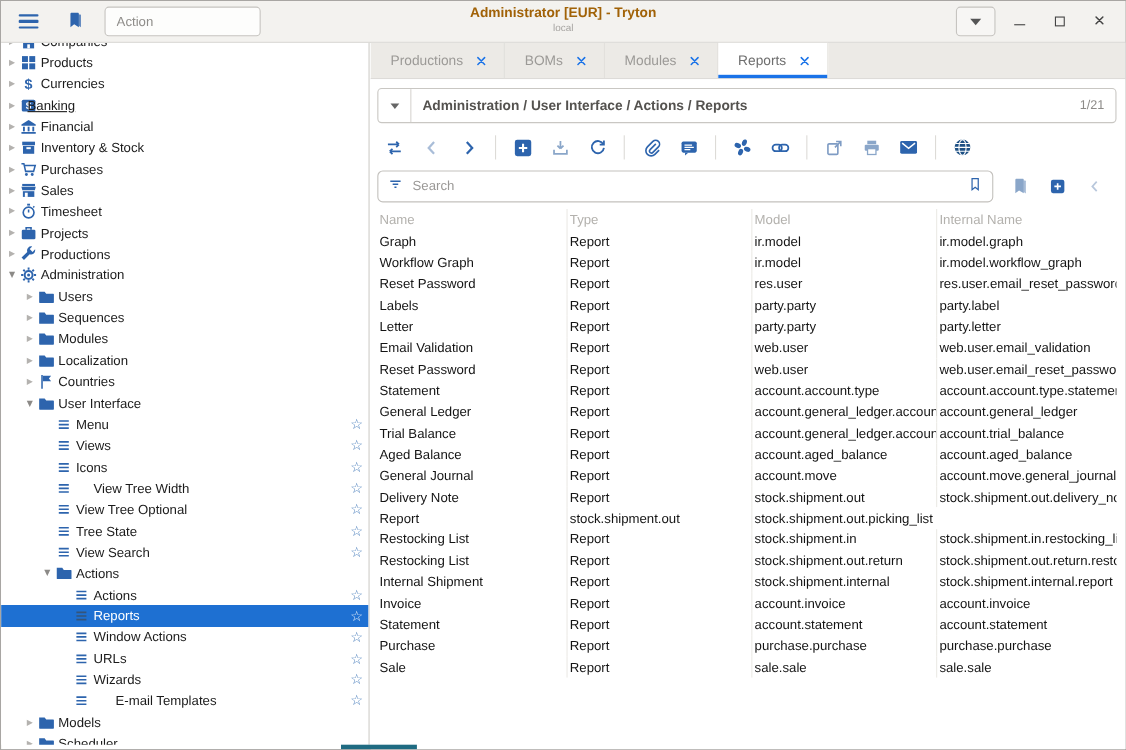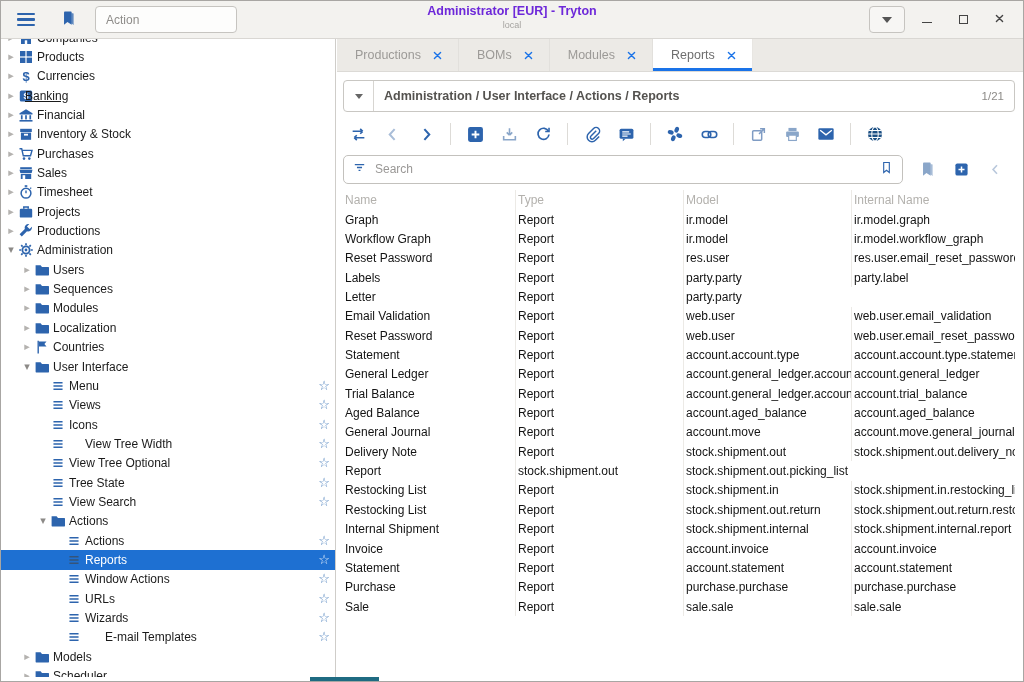"Administrator [EUR] - Tryton" .title { color: #6d28d9 -> #a16207 }
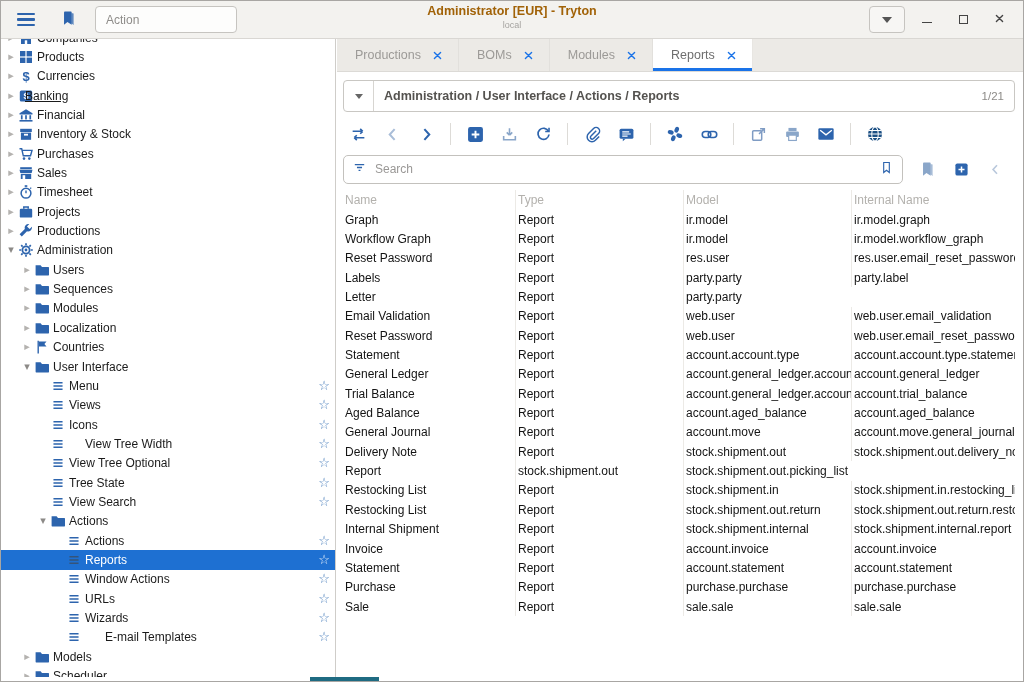"party.letter" div.gc { html: none -> <div>party.letter</div> }
